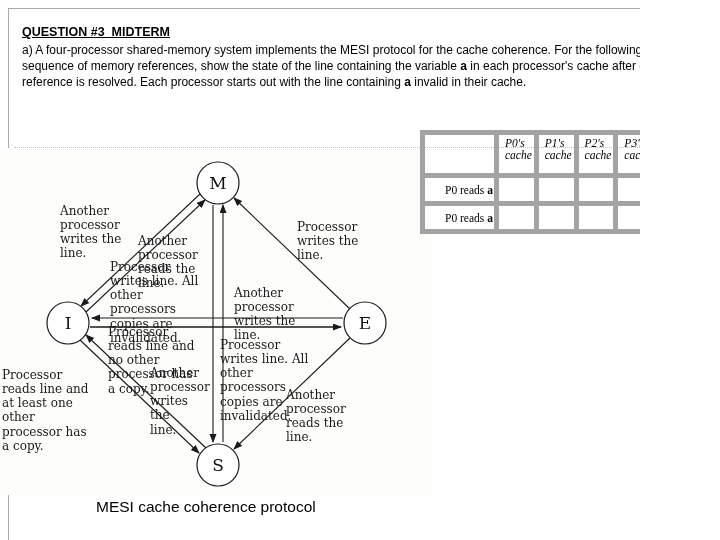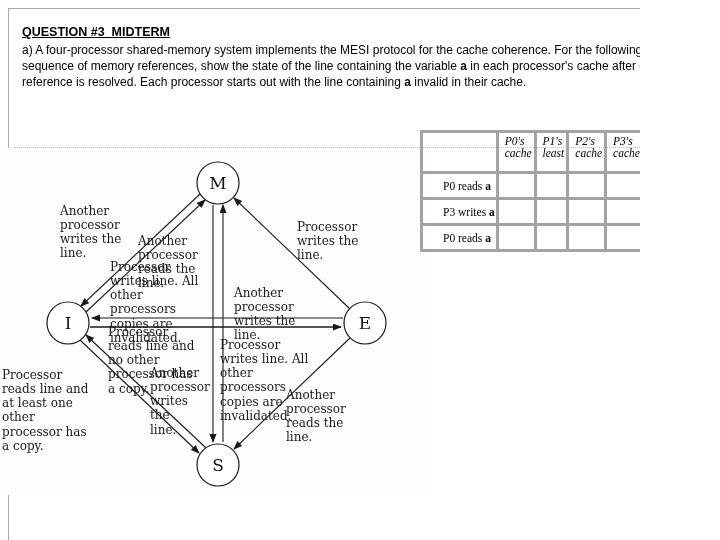"P0's cache" .cache-table th, .cache-table td { border: 3px solid #a3a3a3 -> 5px solid #a3a3a3 }
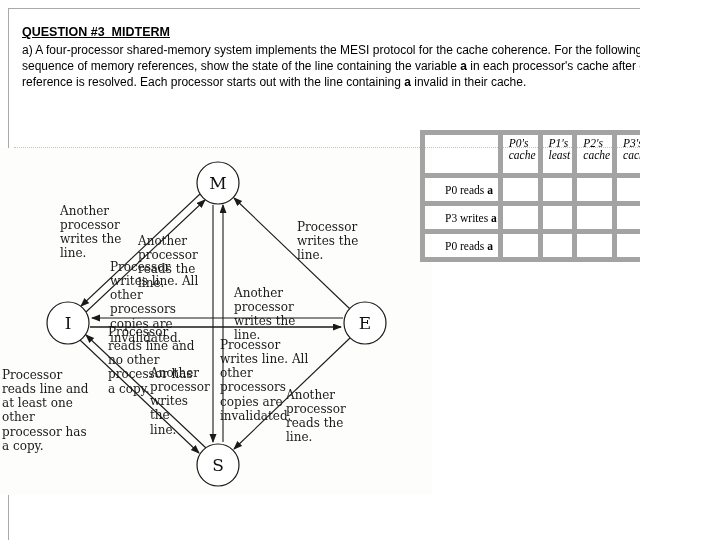"P1's least" th { text: least -> cache }
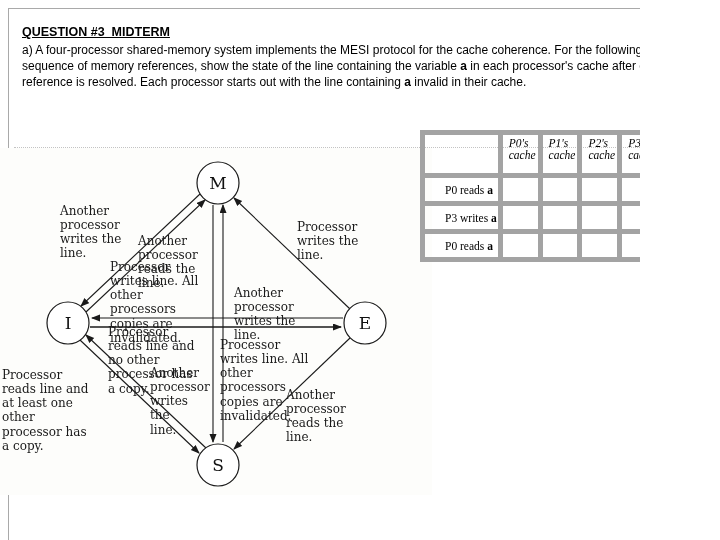"P3 writes a" tr { html: <tr> <td><span>P3 writes </span><b>a</b></td> <td></td> <td></td> <td></td> <td></td> </tr> -> none }
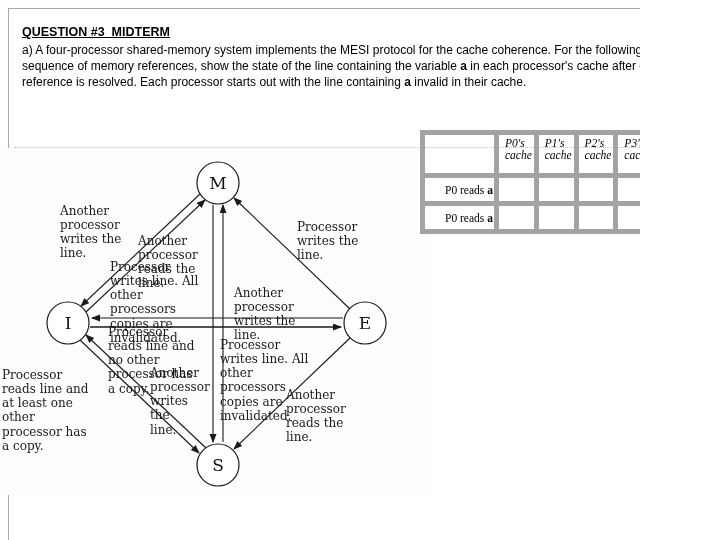"MESI cache coherence protocol" div.caption { html: none -> <div>MESI cache coherence protocol</div> }
